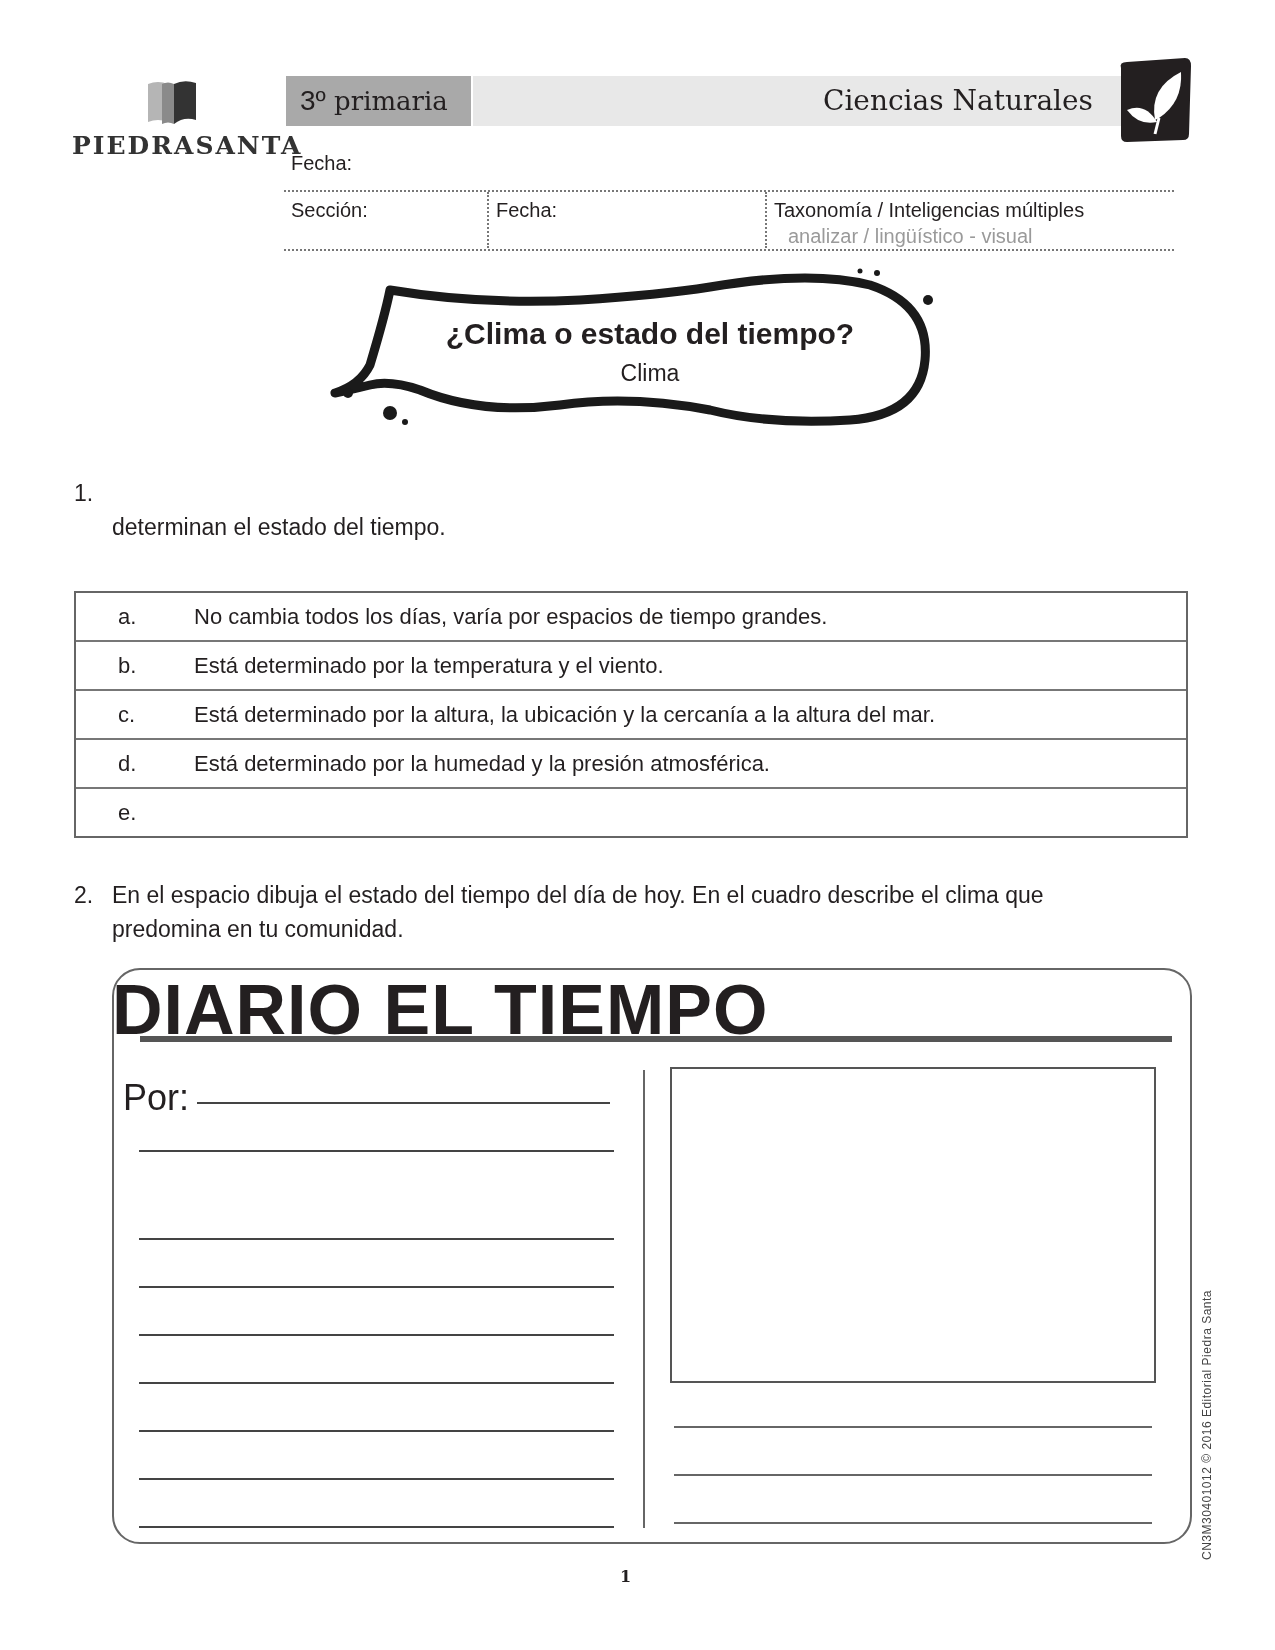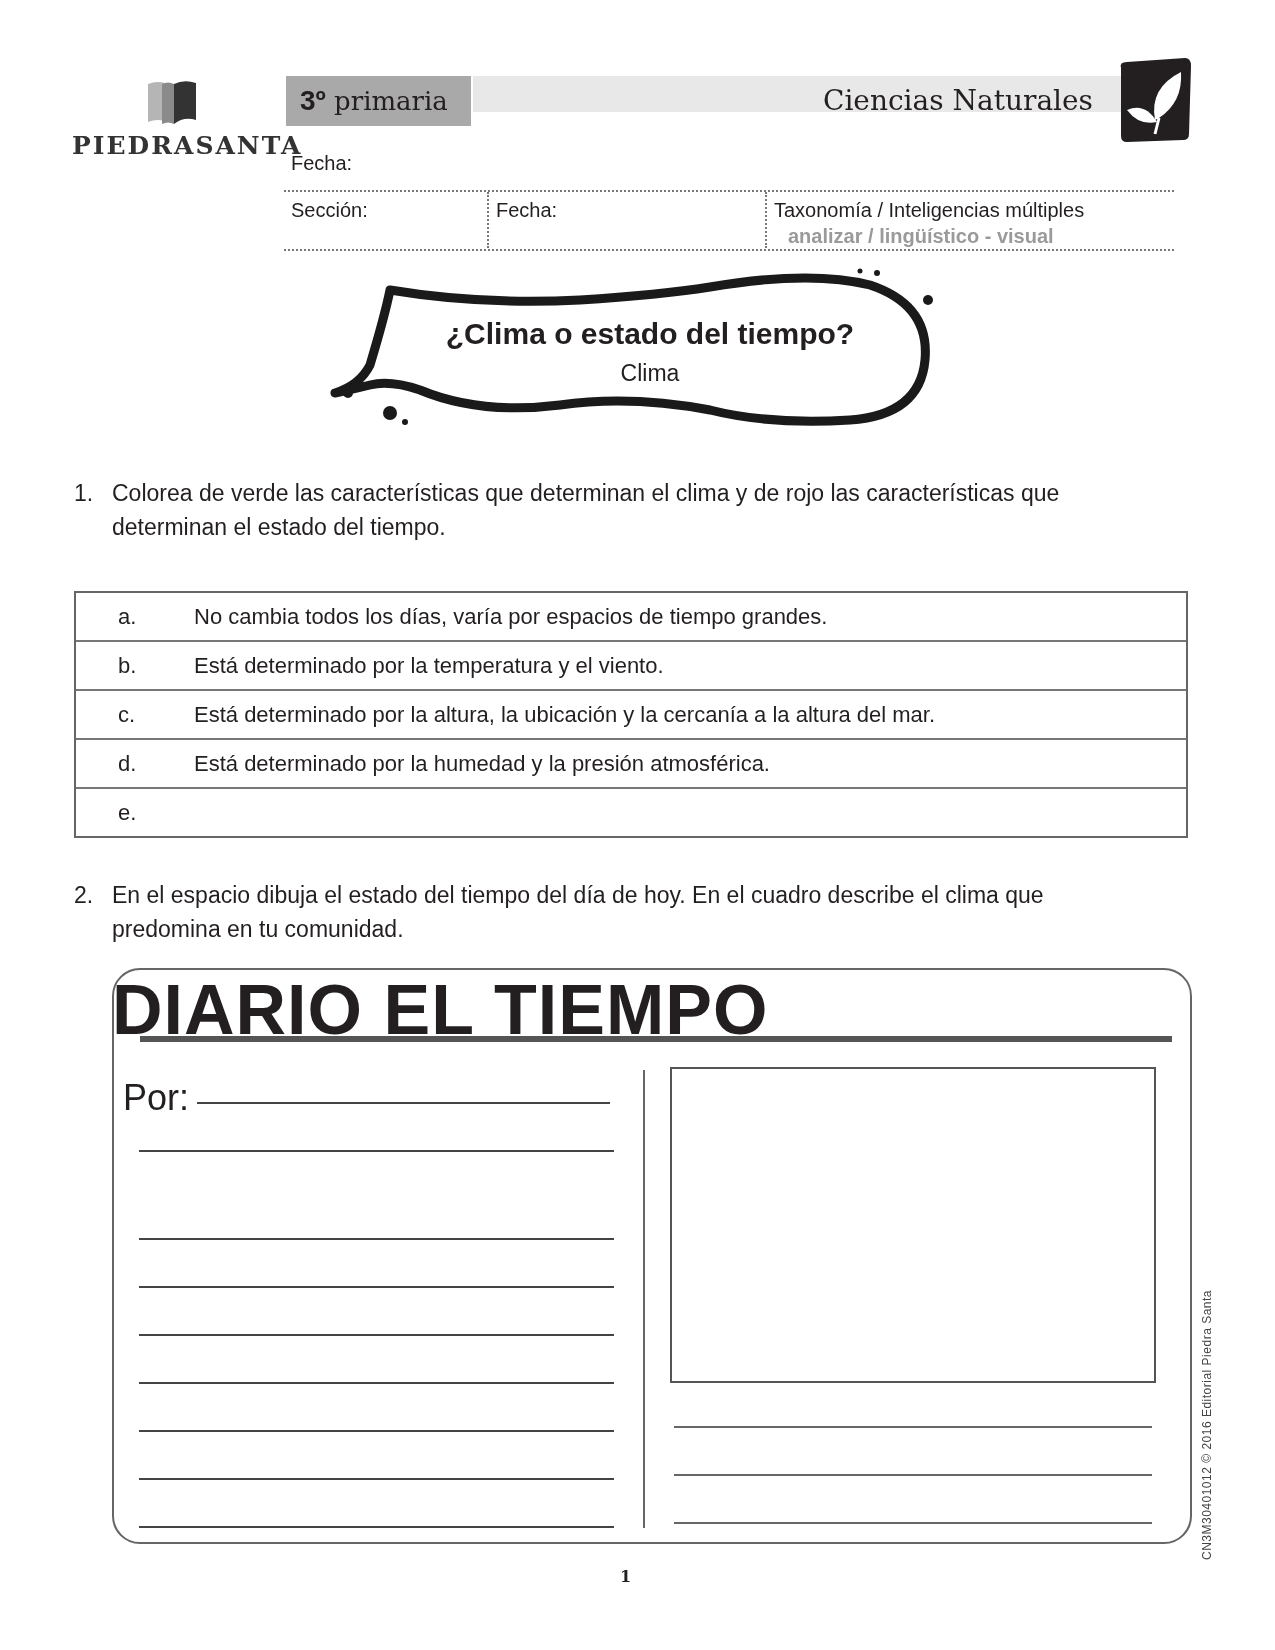"3º" .grade-box b { font-weight: bold -> normal }
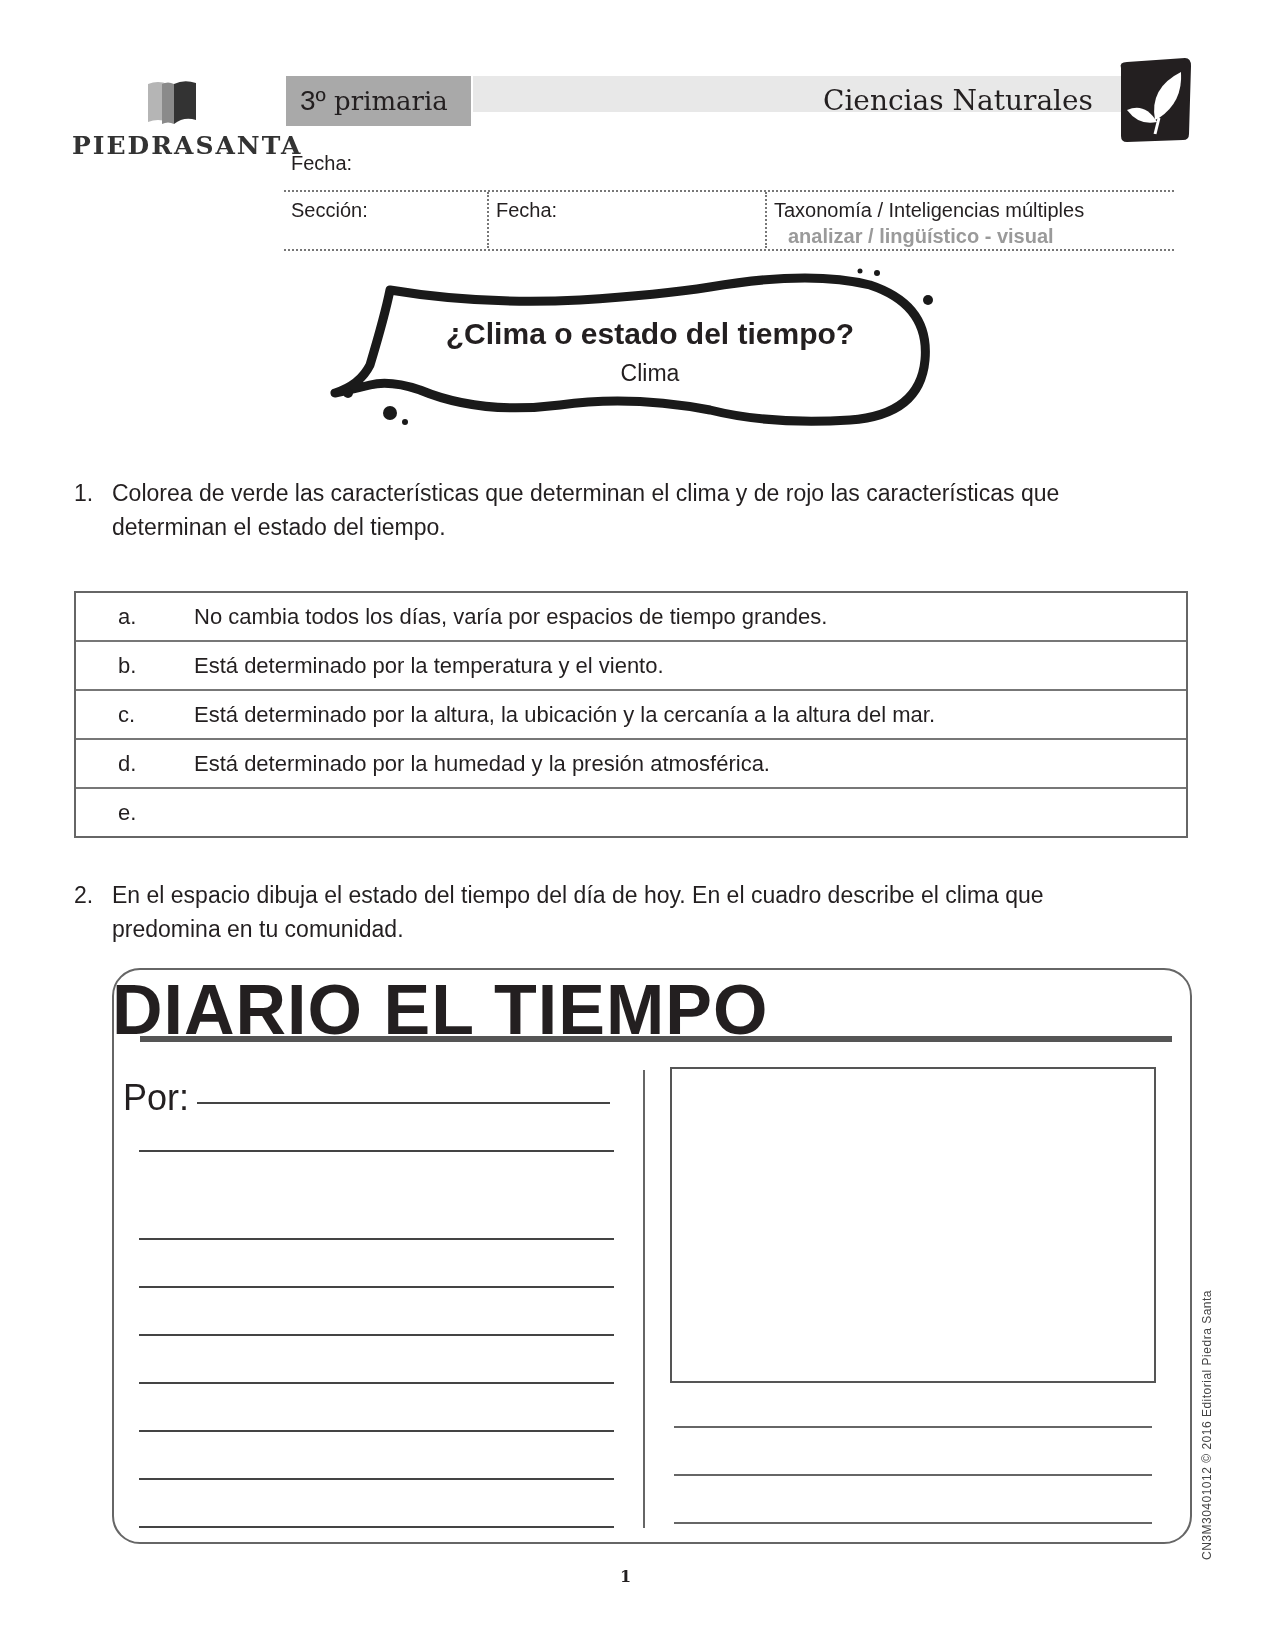"Ciencias Naturales" .subject-bar { height: 36px -> 50px }
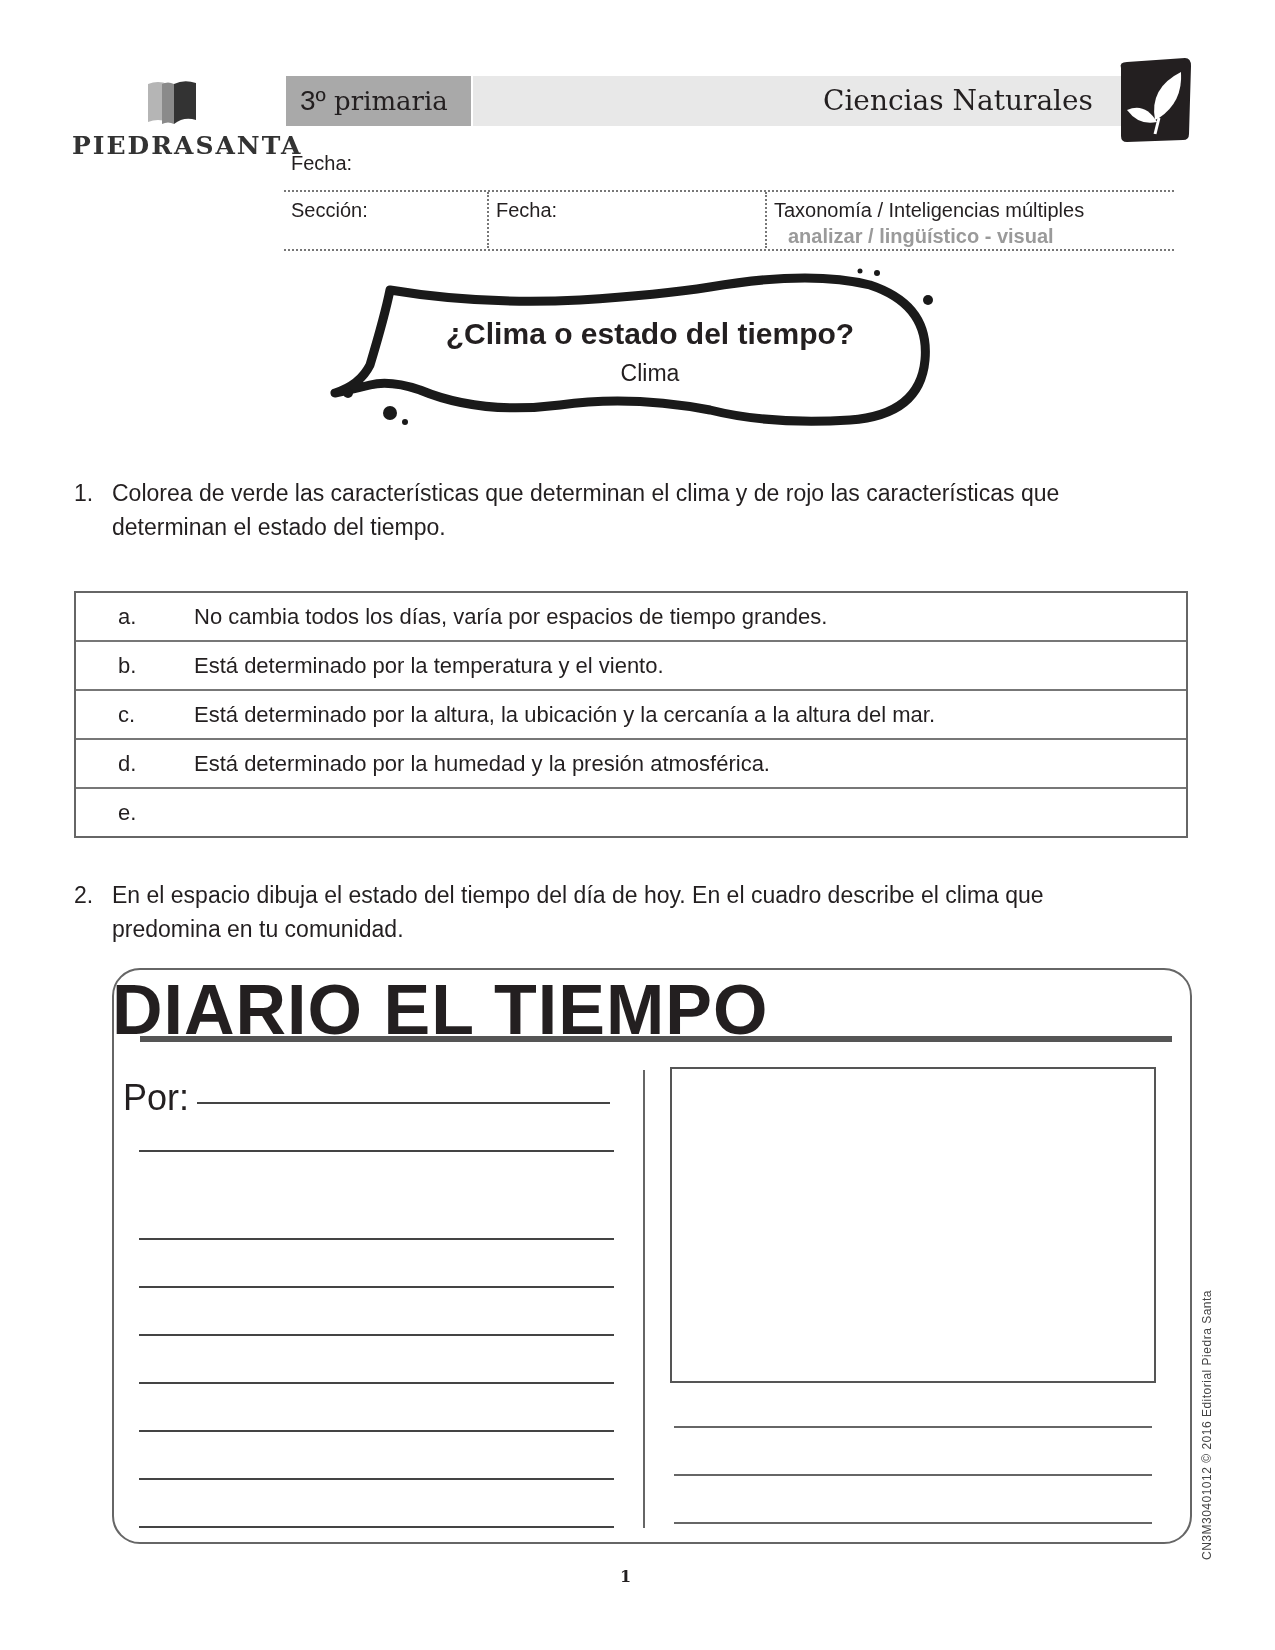"analizar / lingüístico - visual" .gray-text { font-weight: bold -> none }
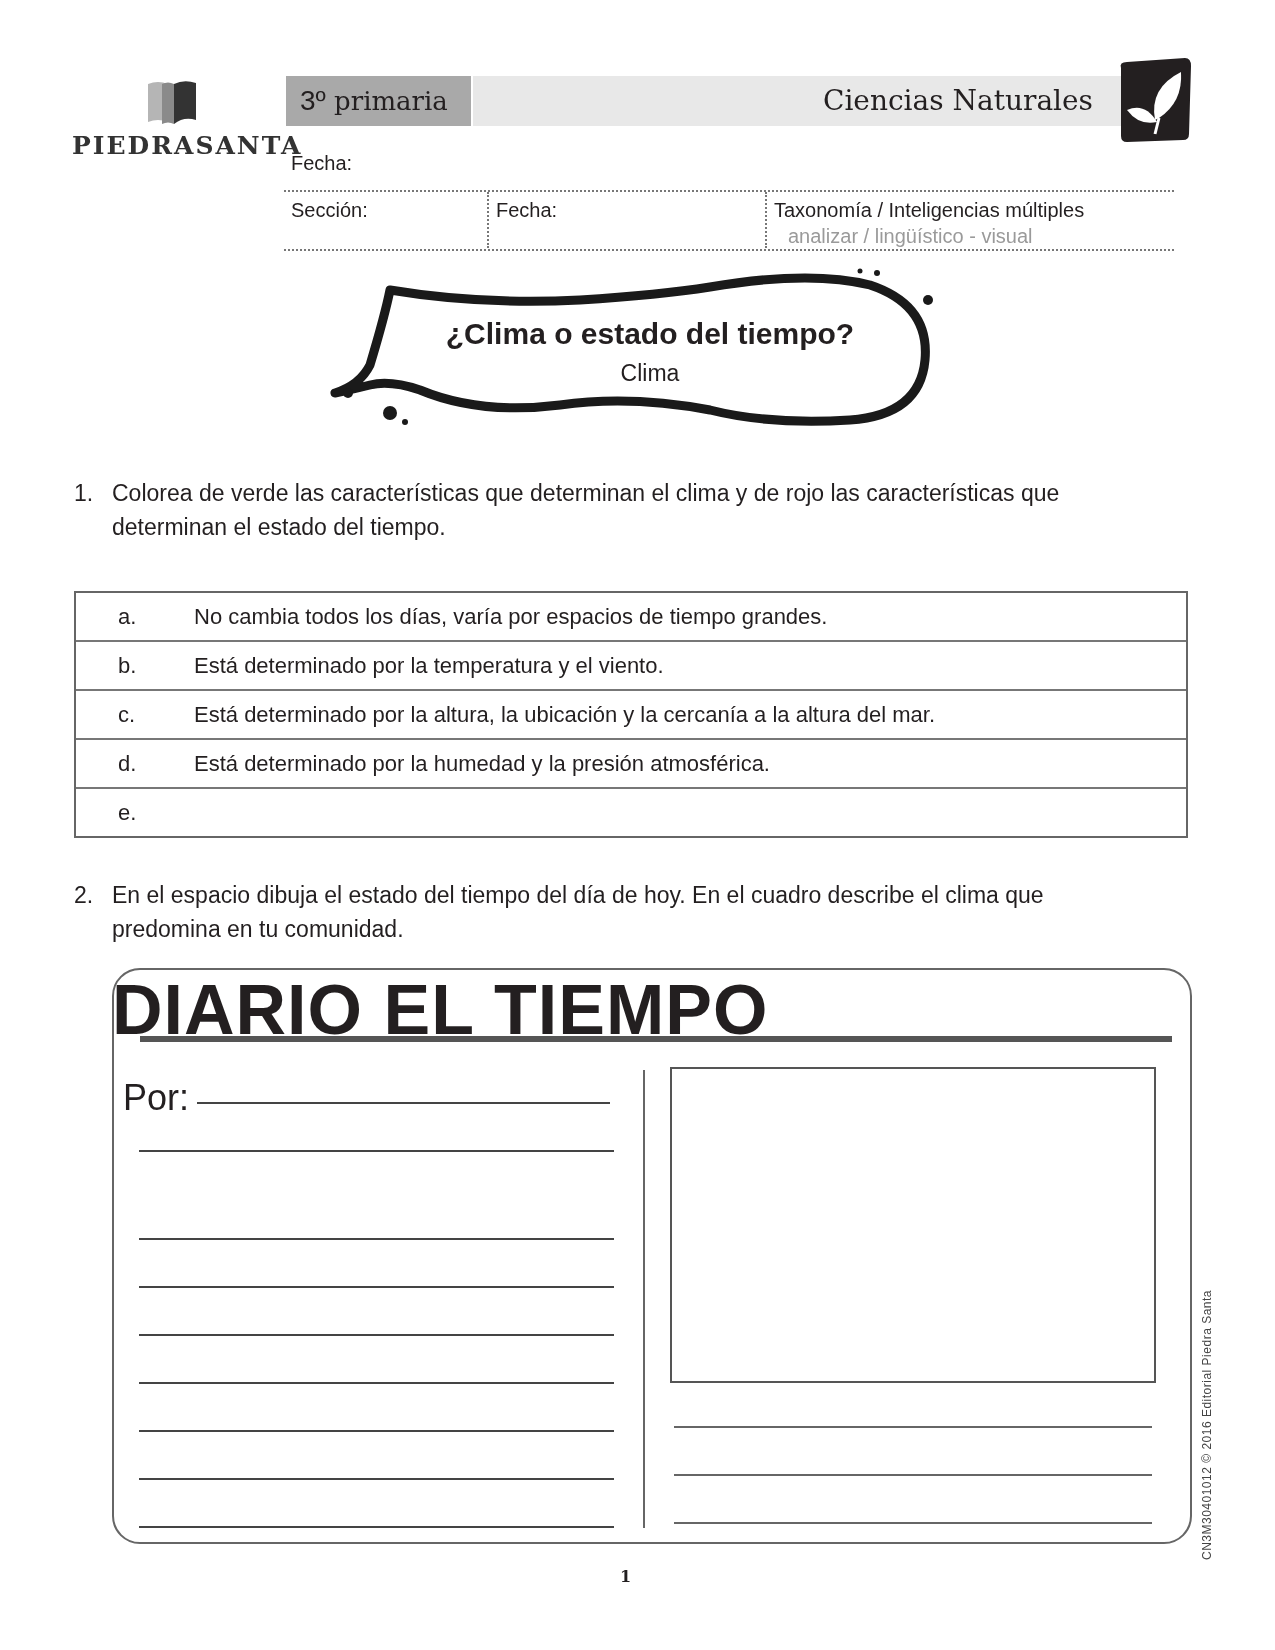"Colorea de verde las características" span.txt { html: <span>Colorea de verde las características que determinan el clima y de rojo las características que</span> -> none }
